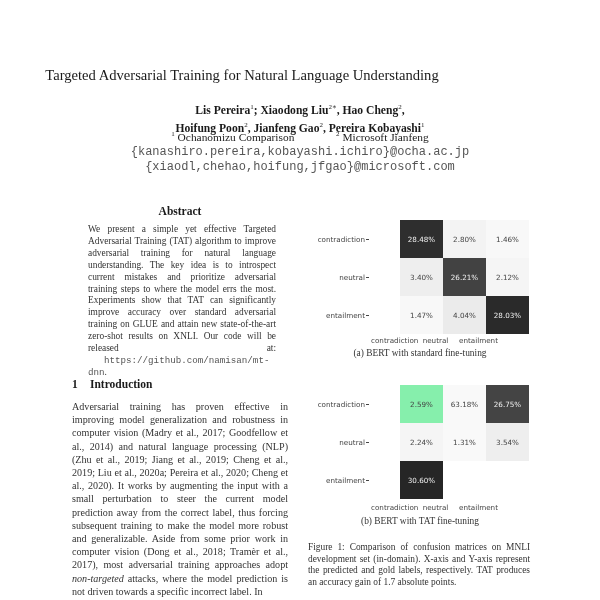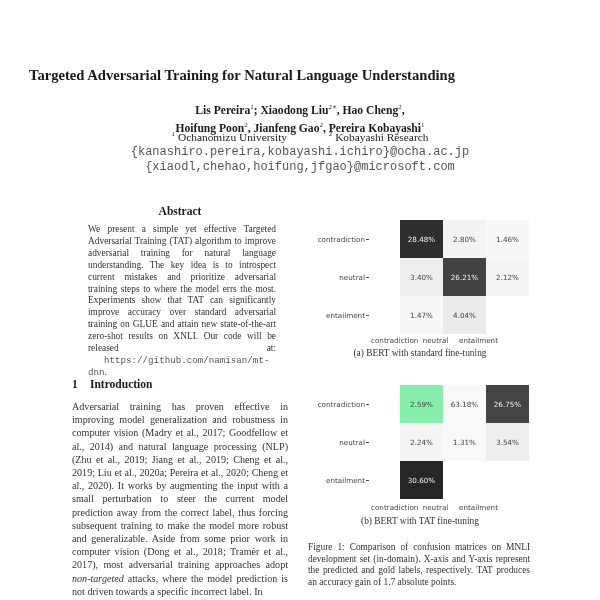"Targeted Adversarial Training for" .title { font-weight: bold -> normal }
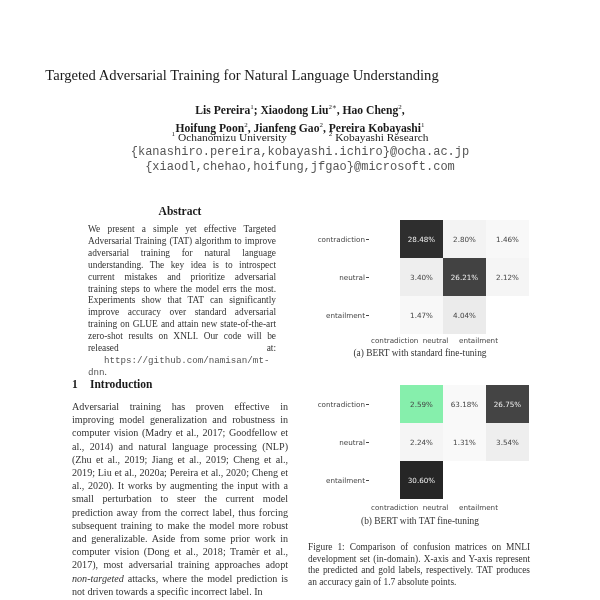"Ochanomizu University" span { text: University -> Comparison }
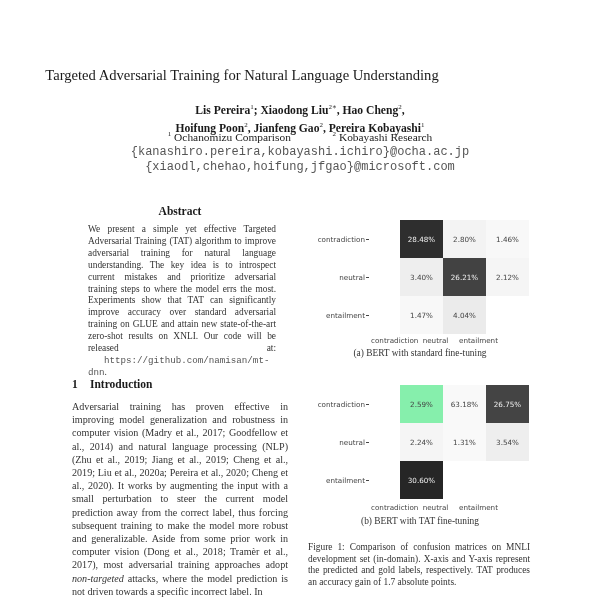"Kobayashi Research" span { text: Kobayashi Research -> Microsoft Jianfeng }
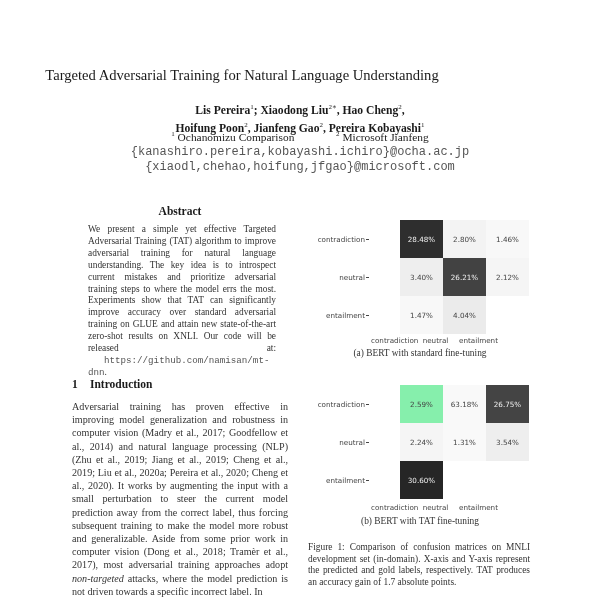"28.03%" div.cell { html: none -> <div>28.03%</div> }
